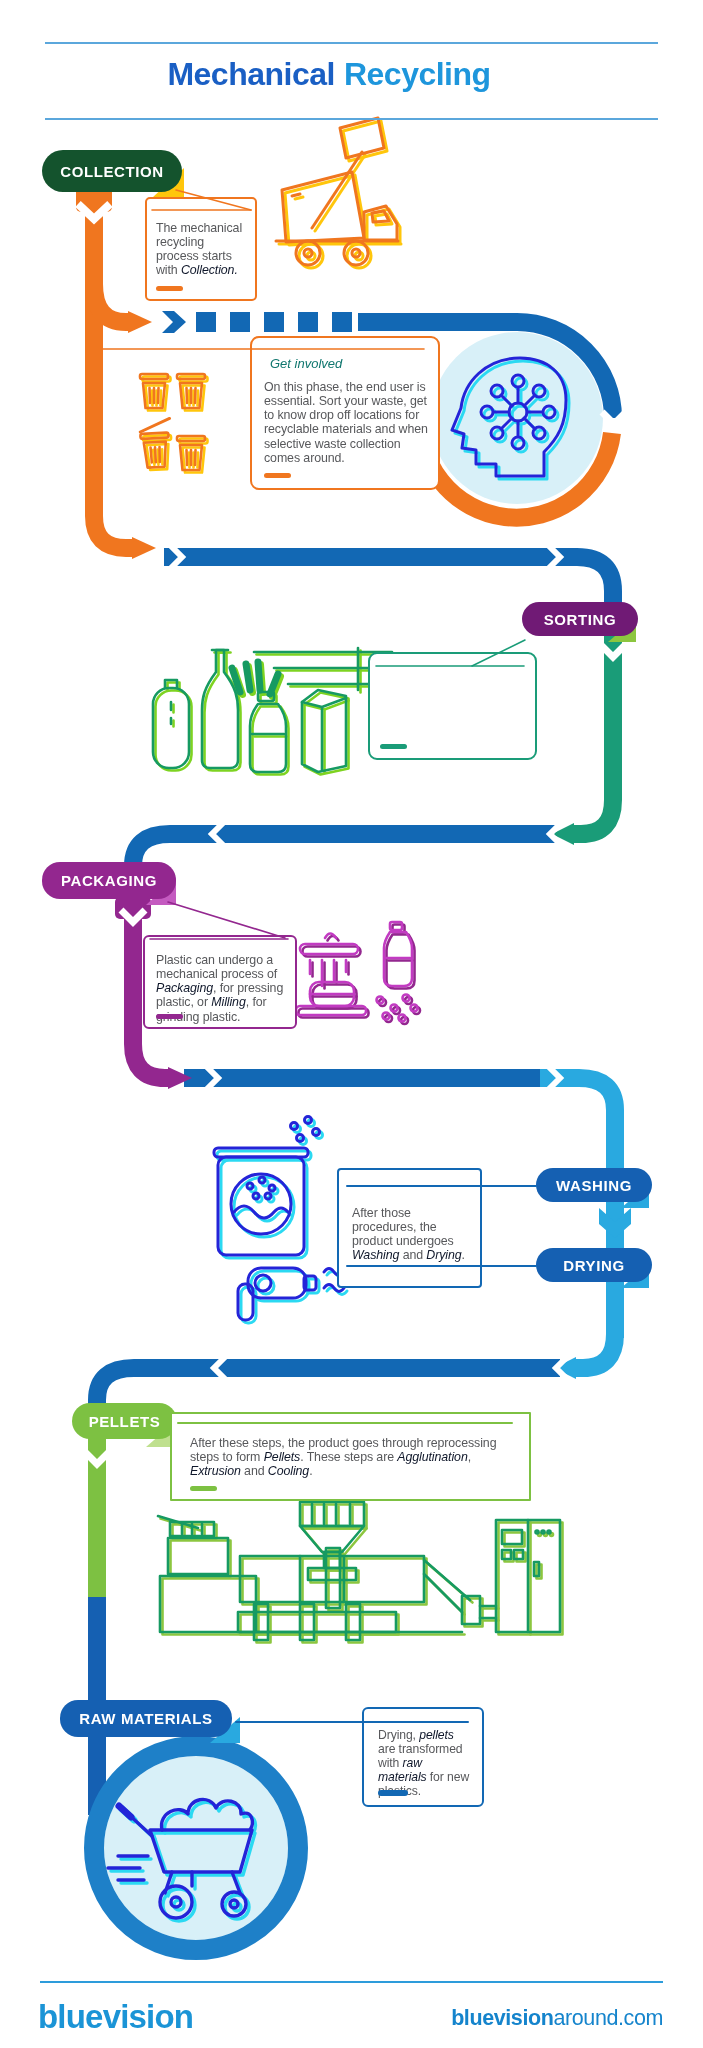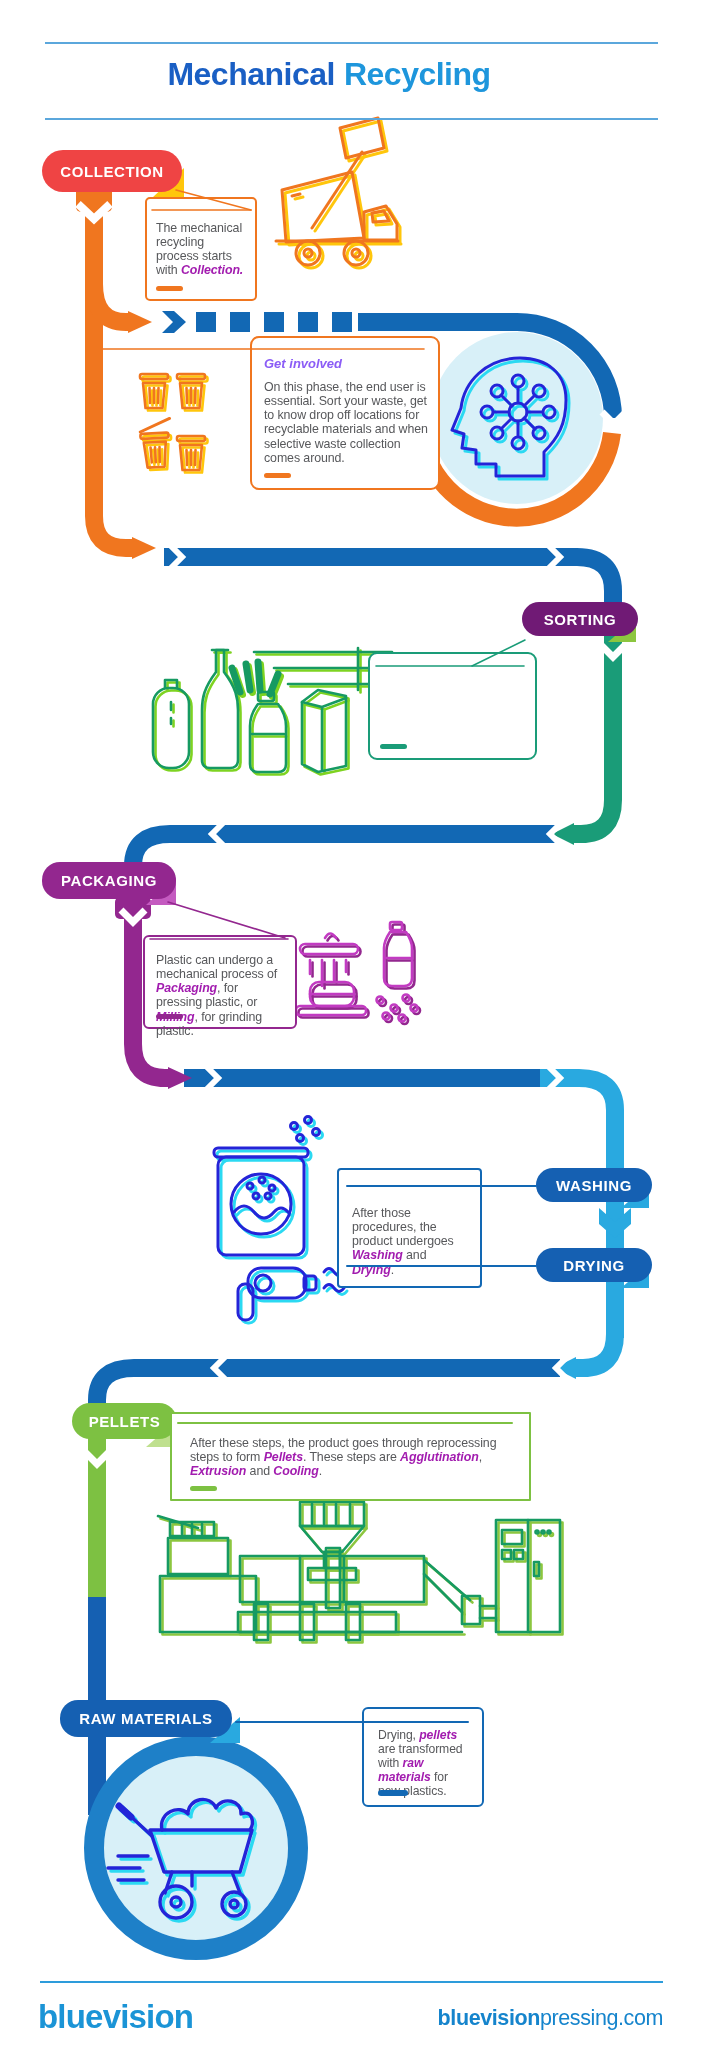"COLLECTION" div.badge { background: #ef4444 -> #14532d }
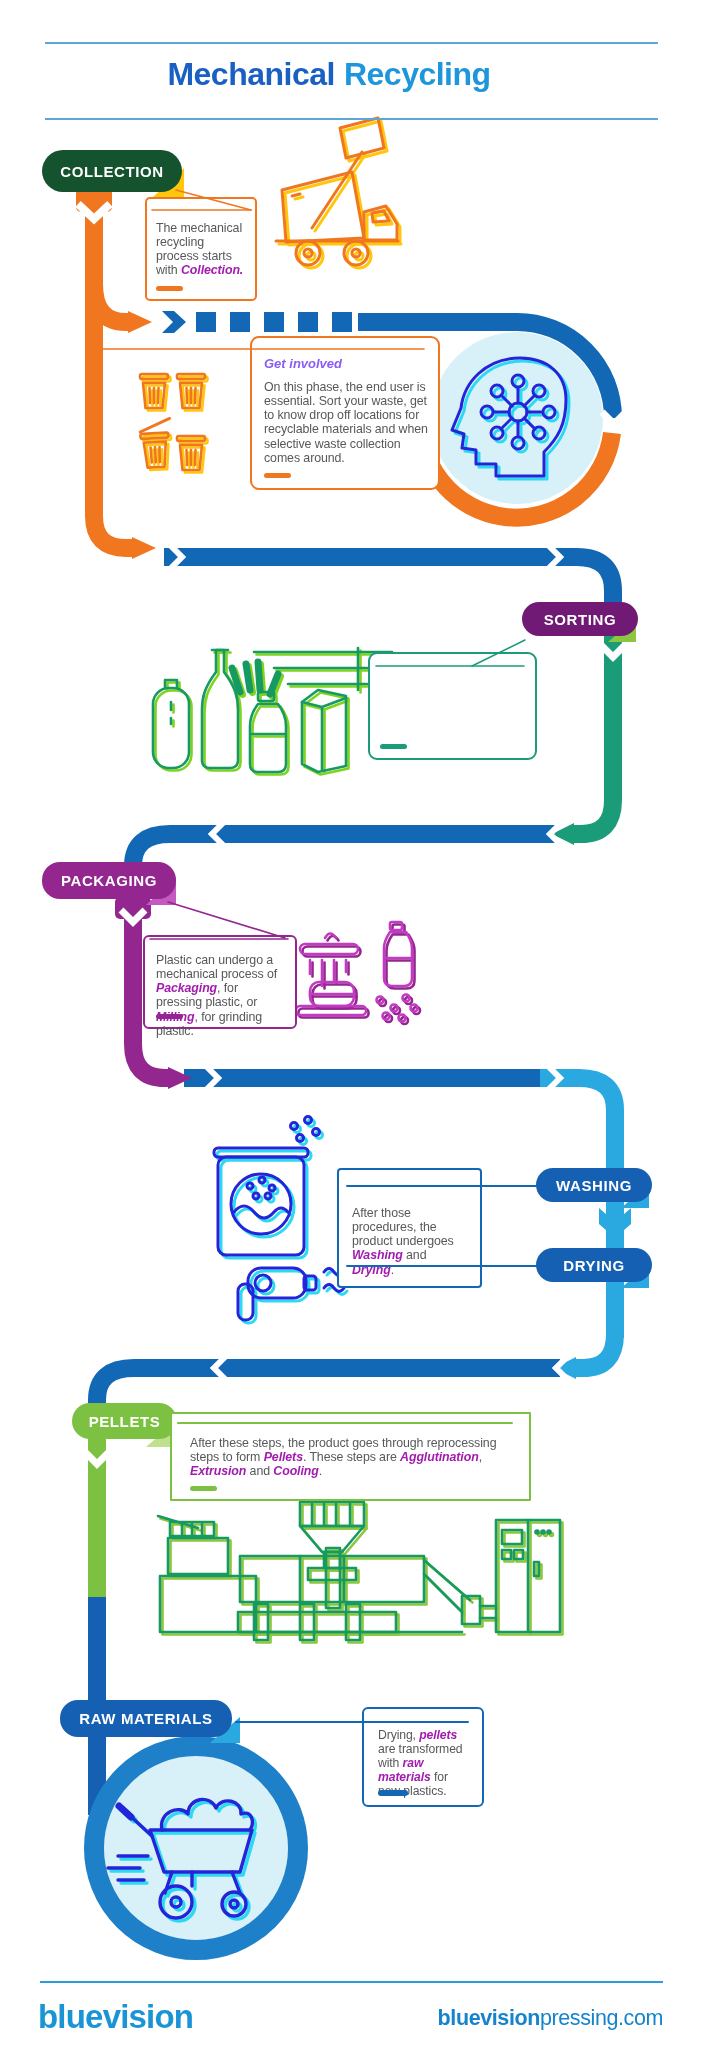"Collection." .em { color: #a21caf -> #0f172a; font-weight: bold -> normal }
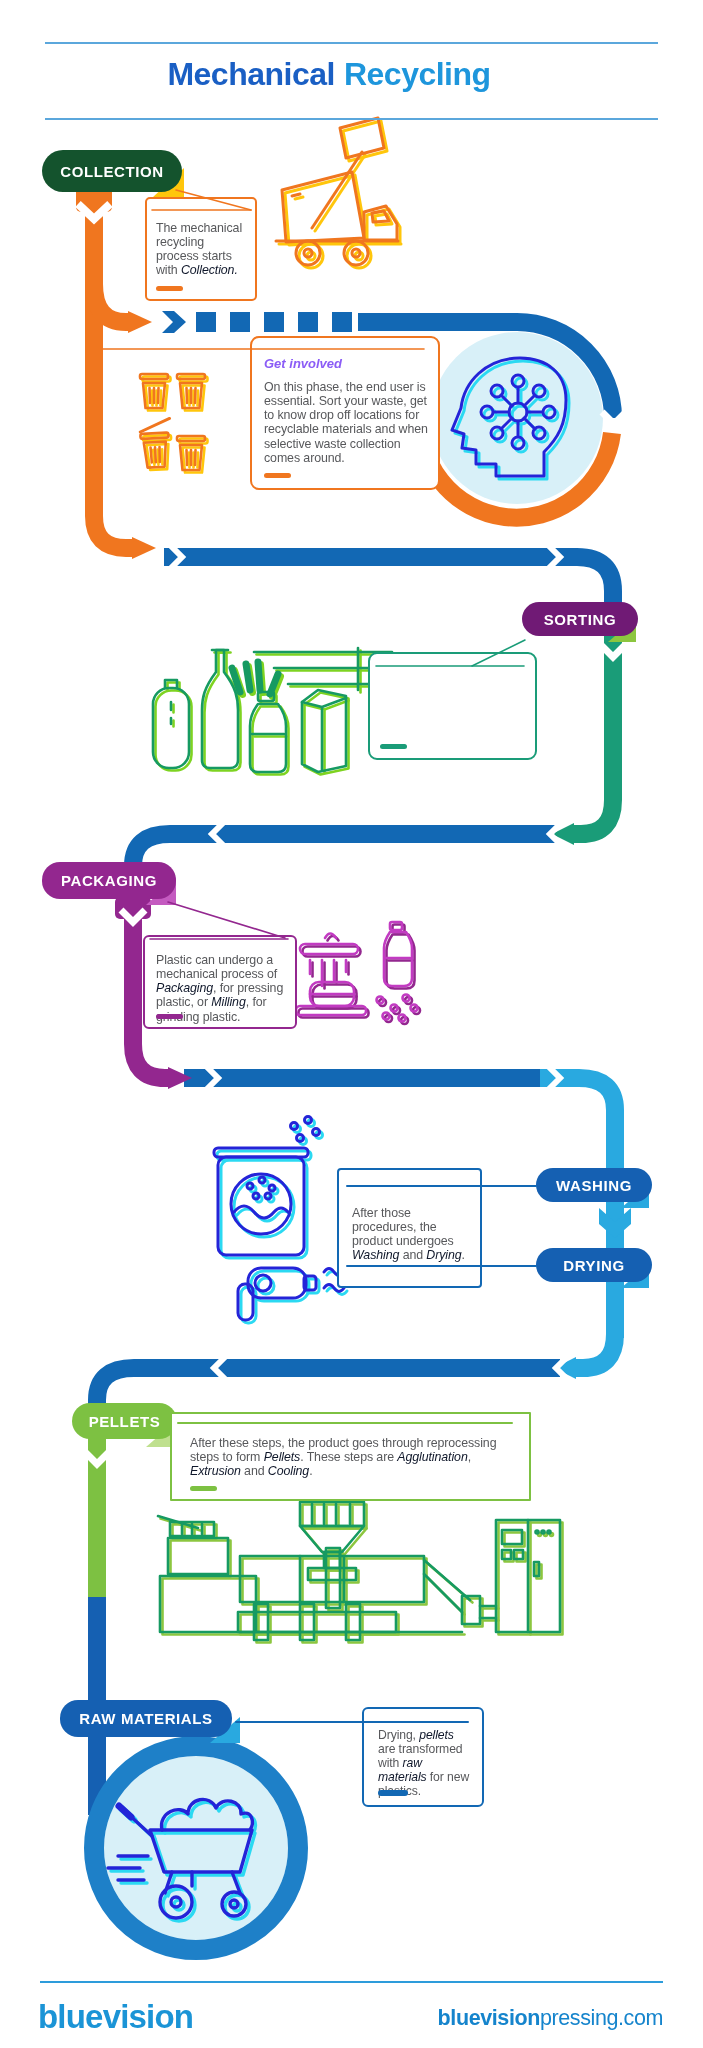"Get involved" .boxtitle { color: #8b5cf6 -> #0f766e; font-weight: bold -> normal; margin-left: none -> 6px }
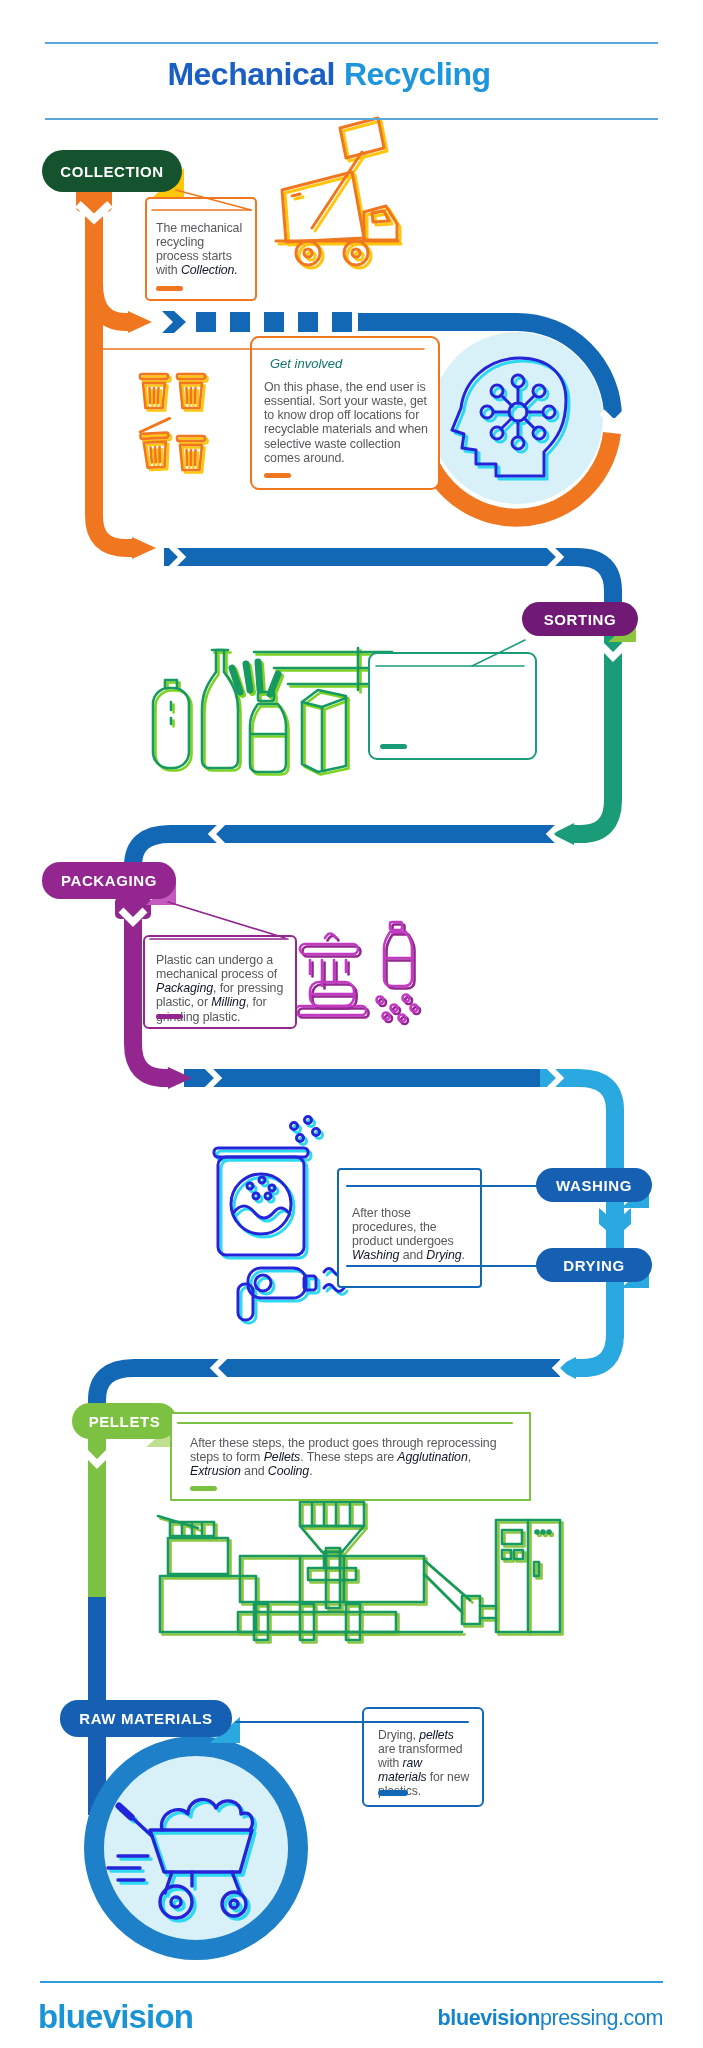"pressing.com" span.r { text: pressing.com -> around.com }
